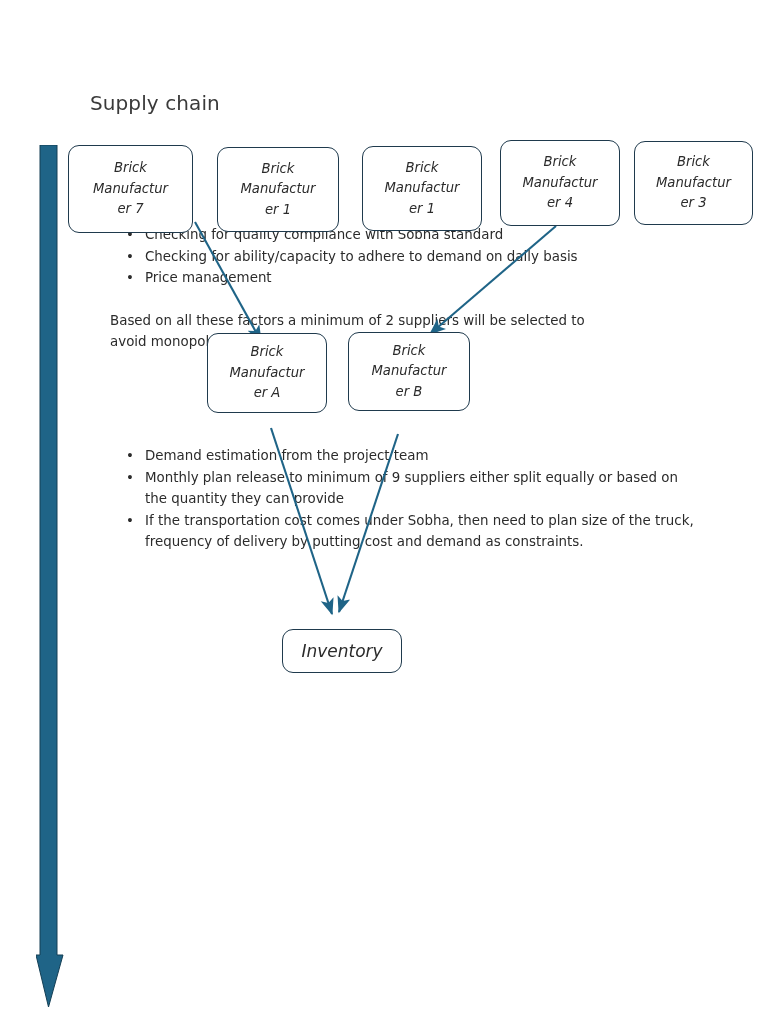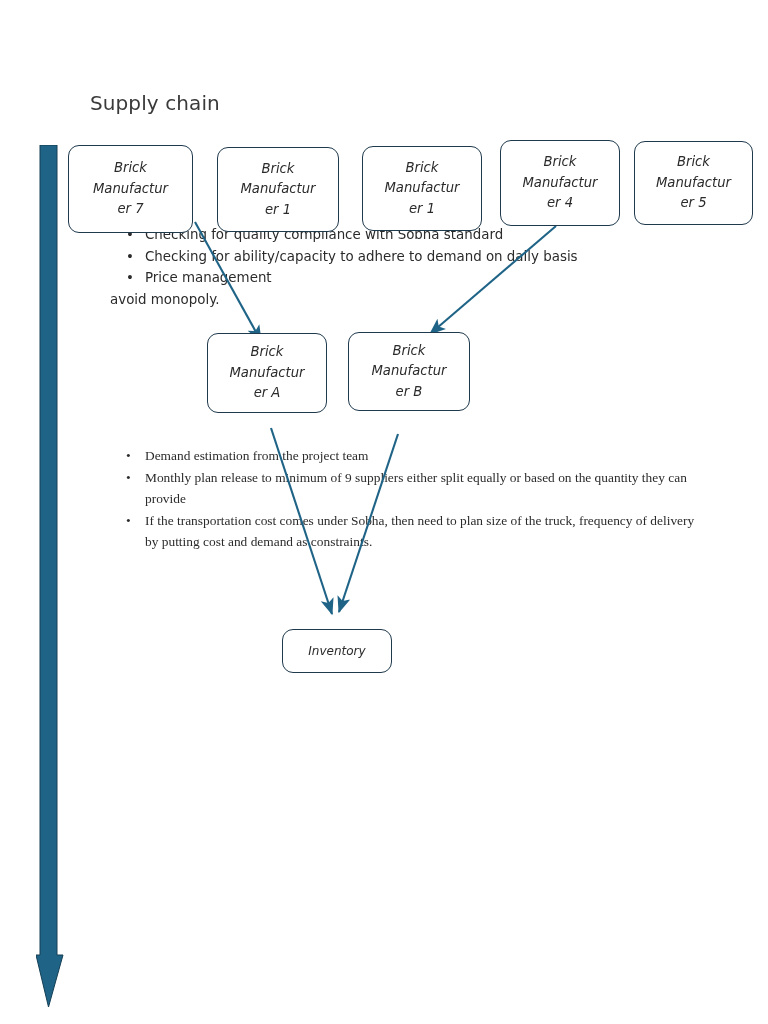"er 5" span { text: 5 -> 3 }
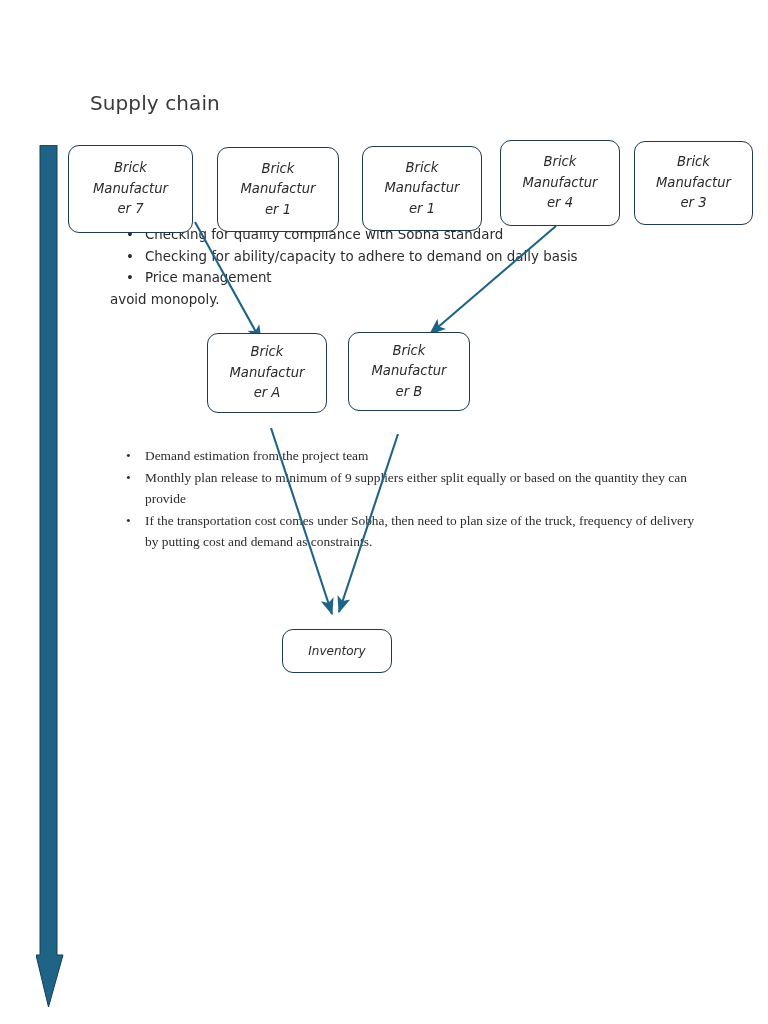"Based on all these factors" p.para { html: none -> <p>Based on all these factors a minimum of 2 suppliers will be selected to</p> }
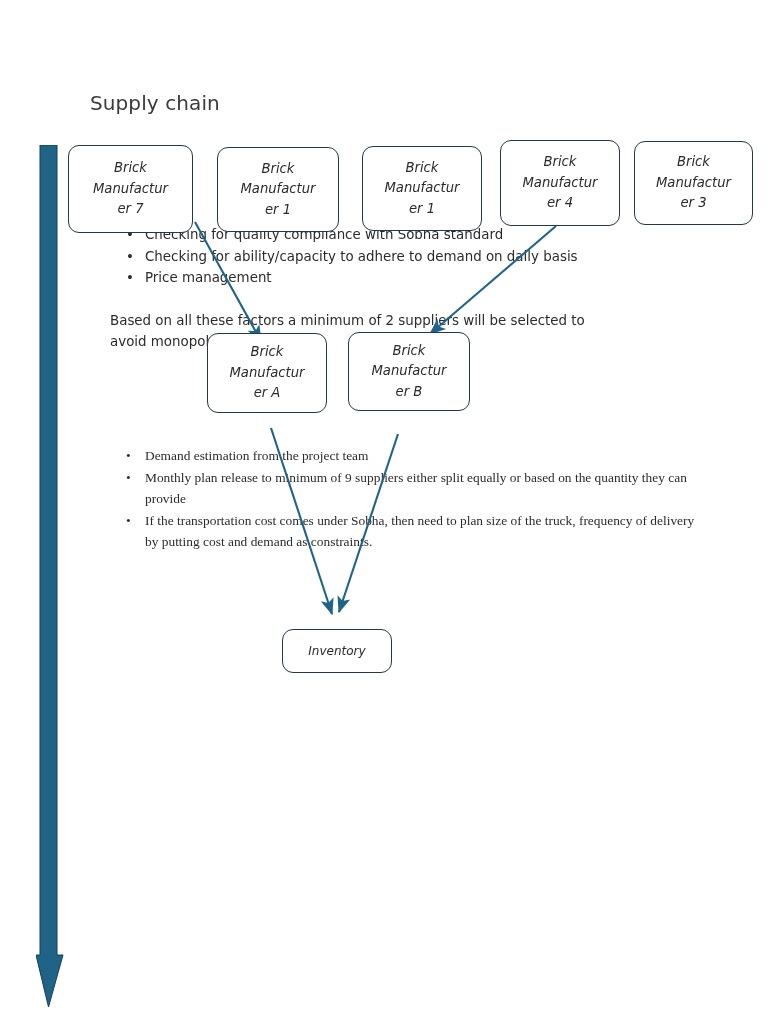"Demand estimation from the project" div.textblock { font-family: Liberation Serif, serif -> none }
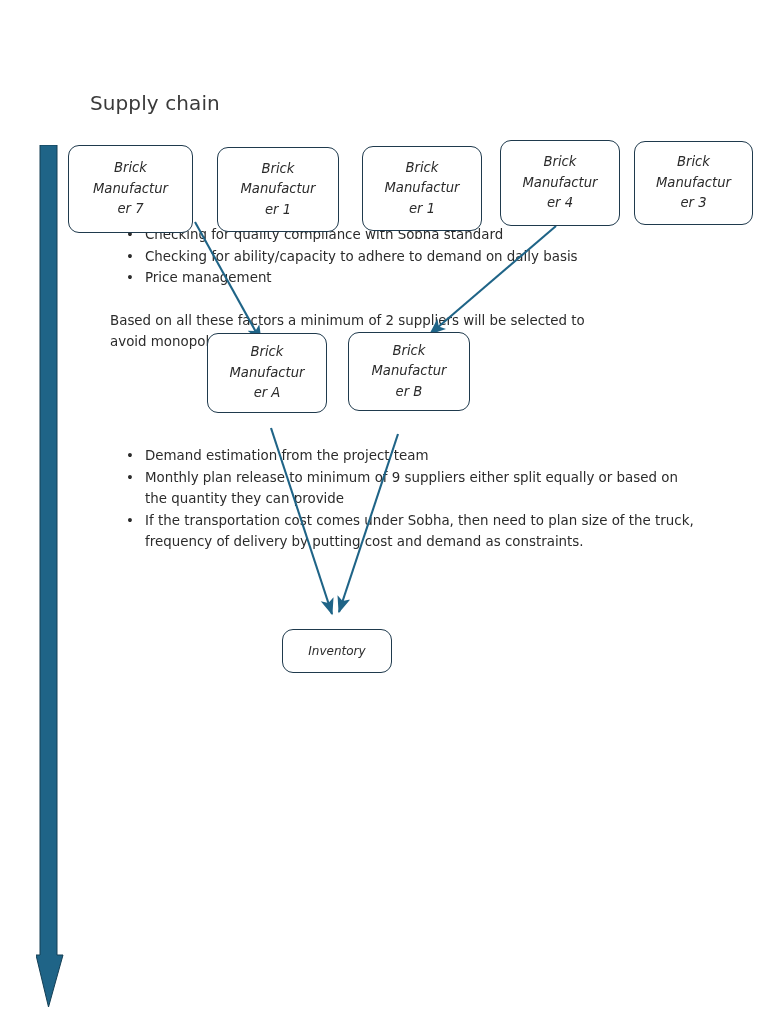"Inventory" div.box { font-size: 12px -> 17px; width: 110px -> 120px }
